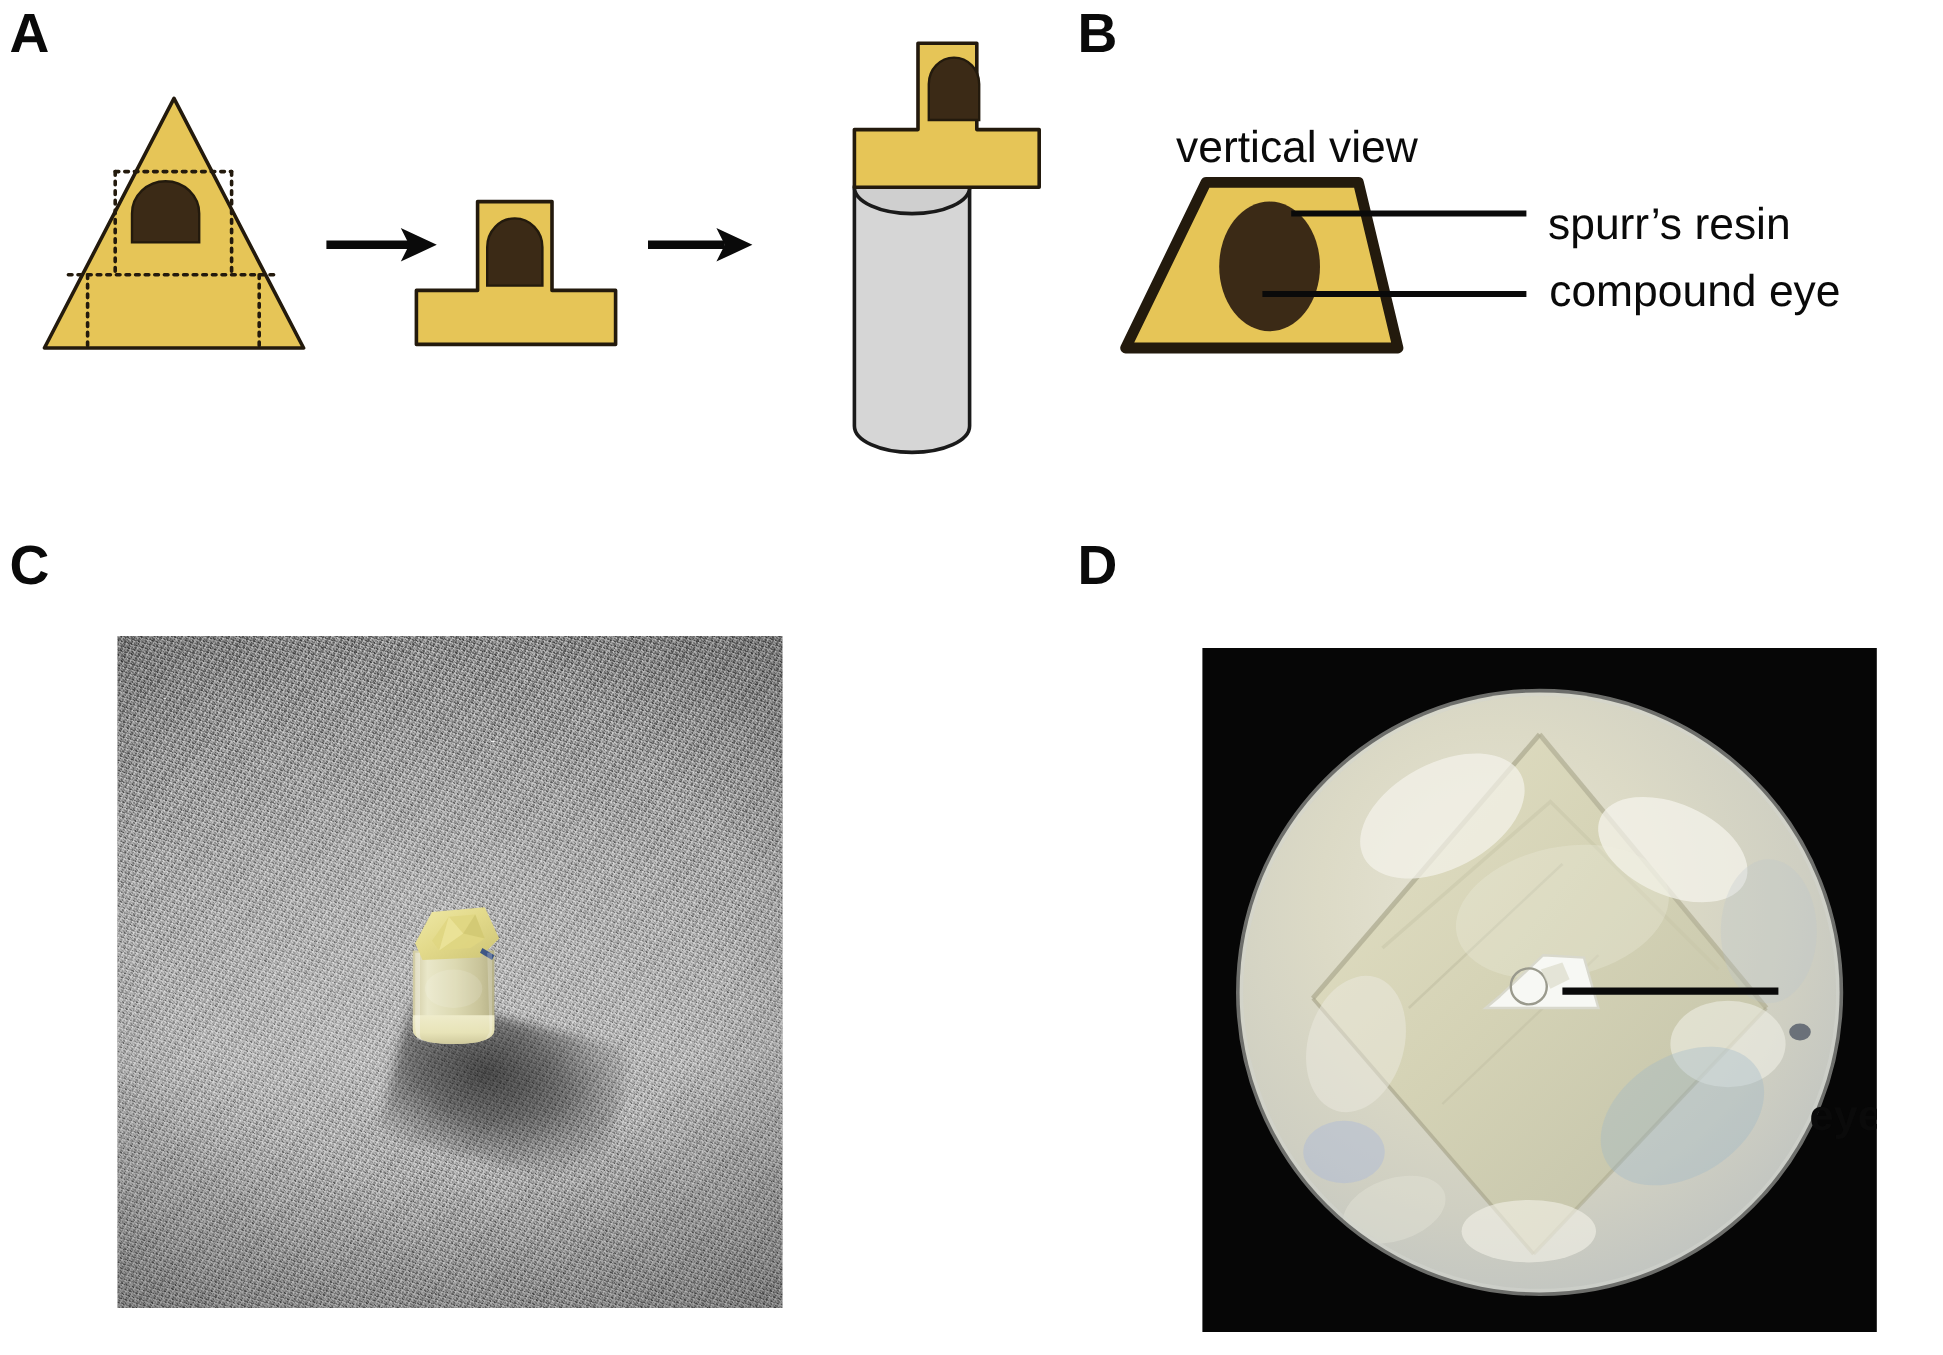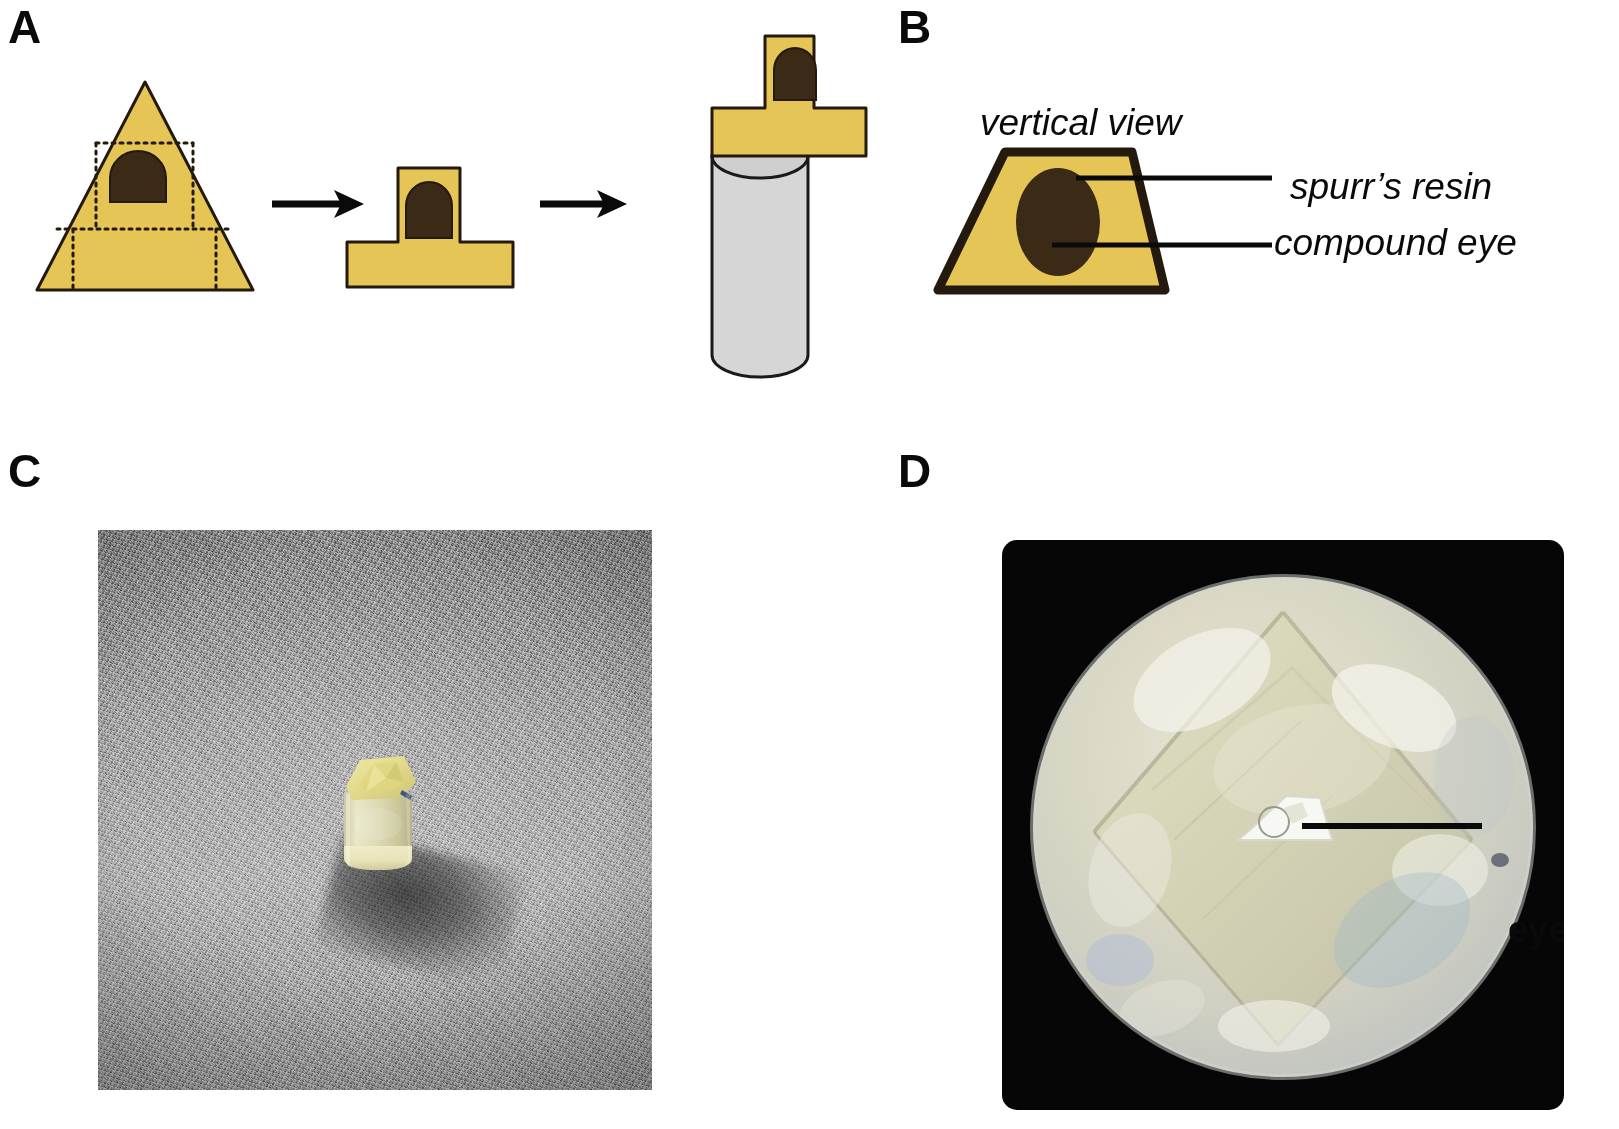"vertical view" .b-label { font-style: italic -> none }
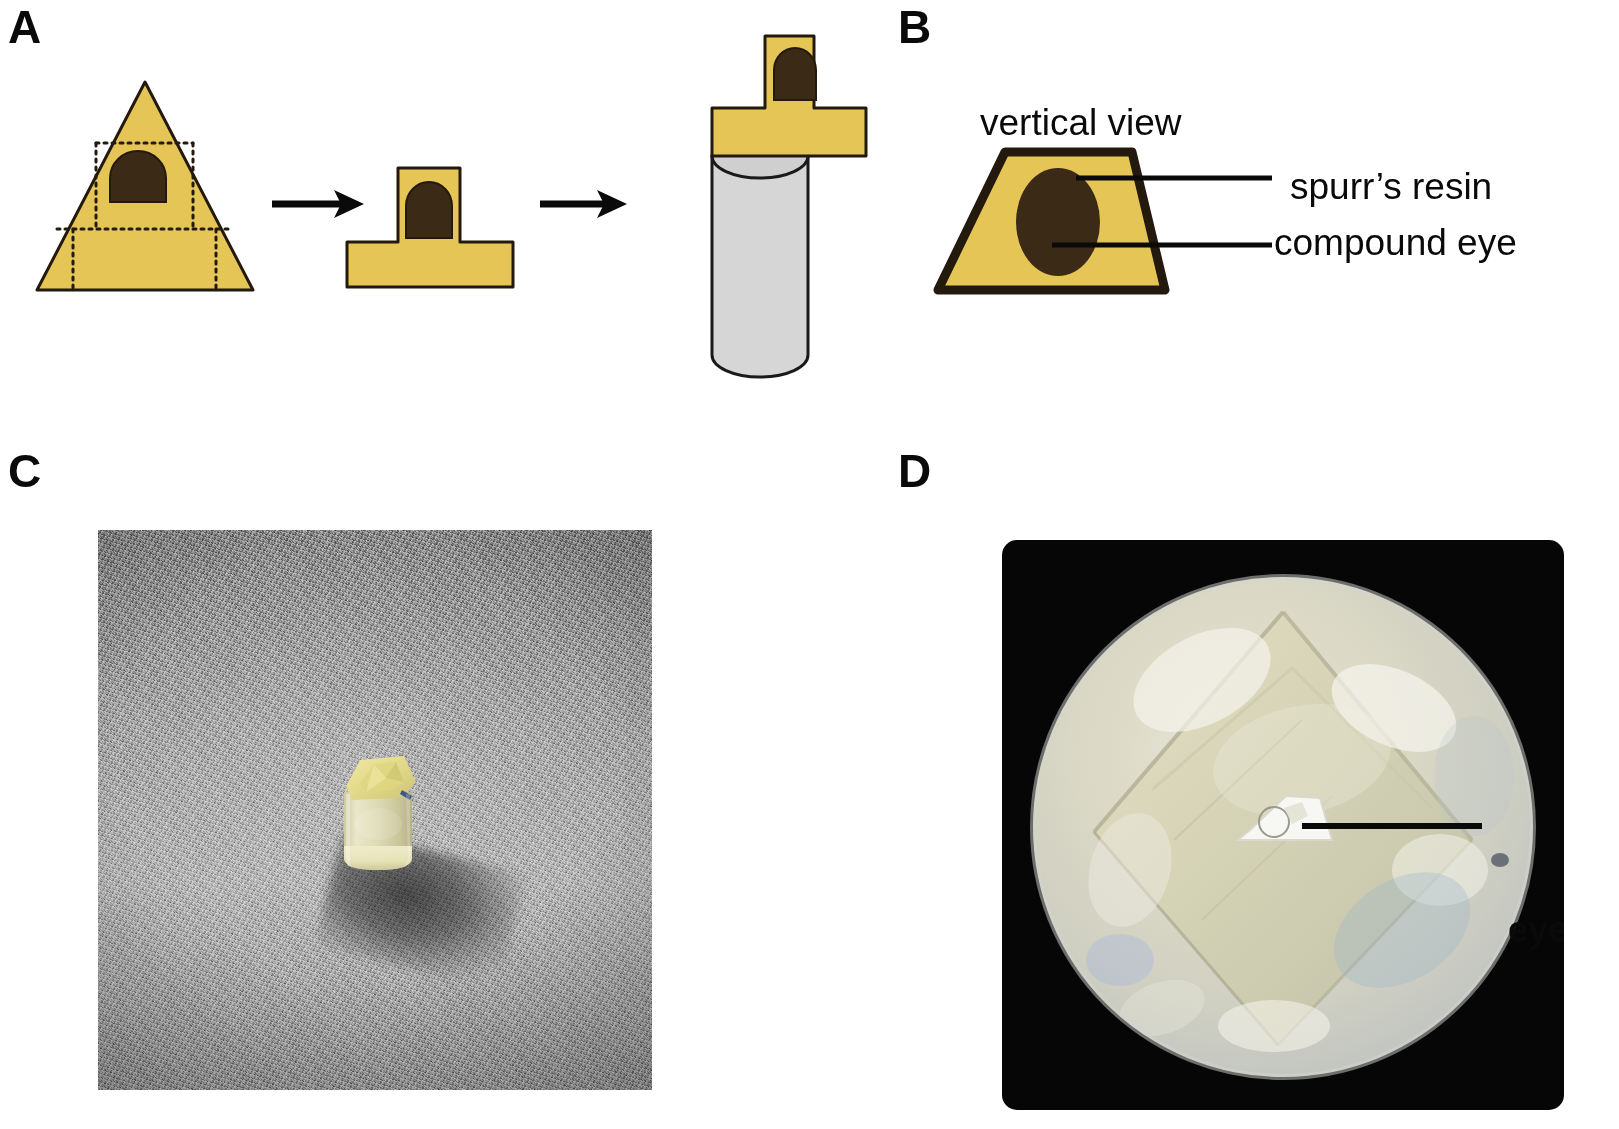"compound eye" #b-eye-label { left: 394px -> 411px }
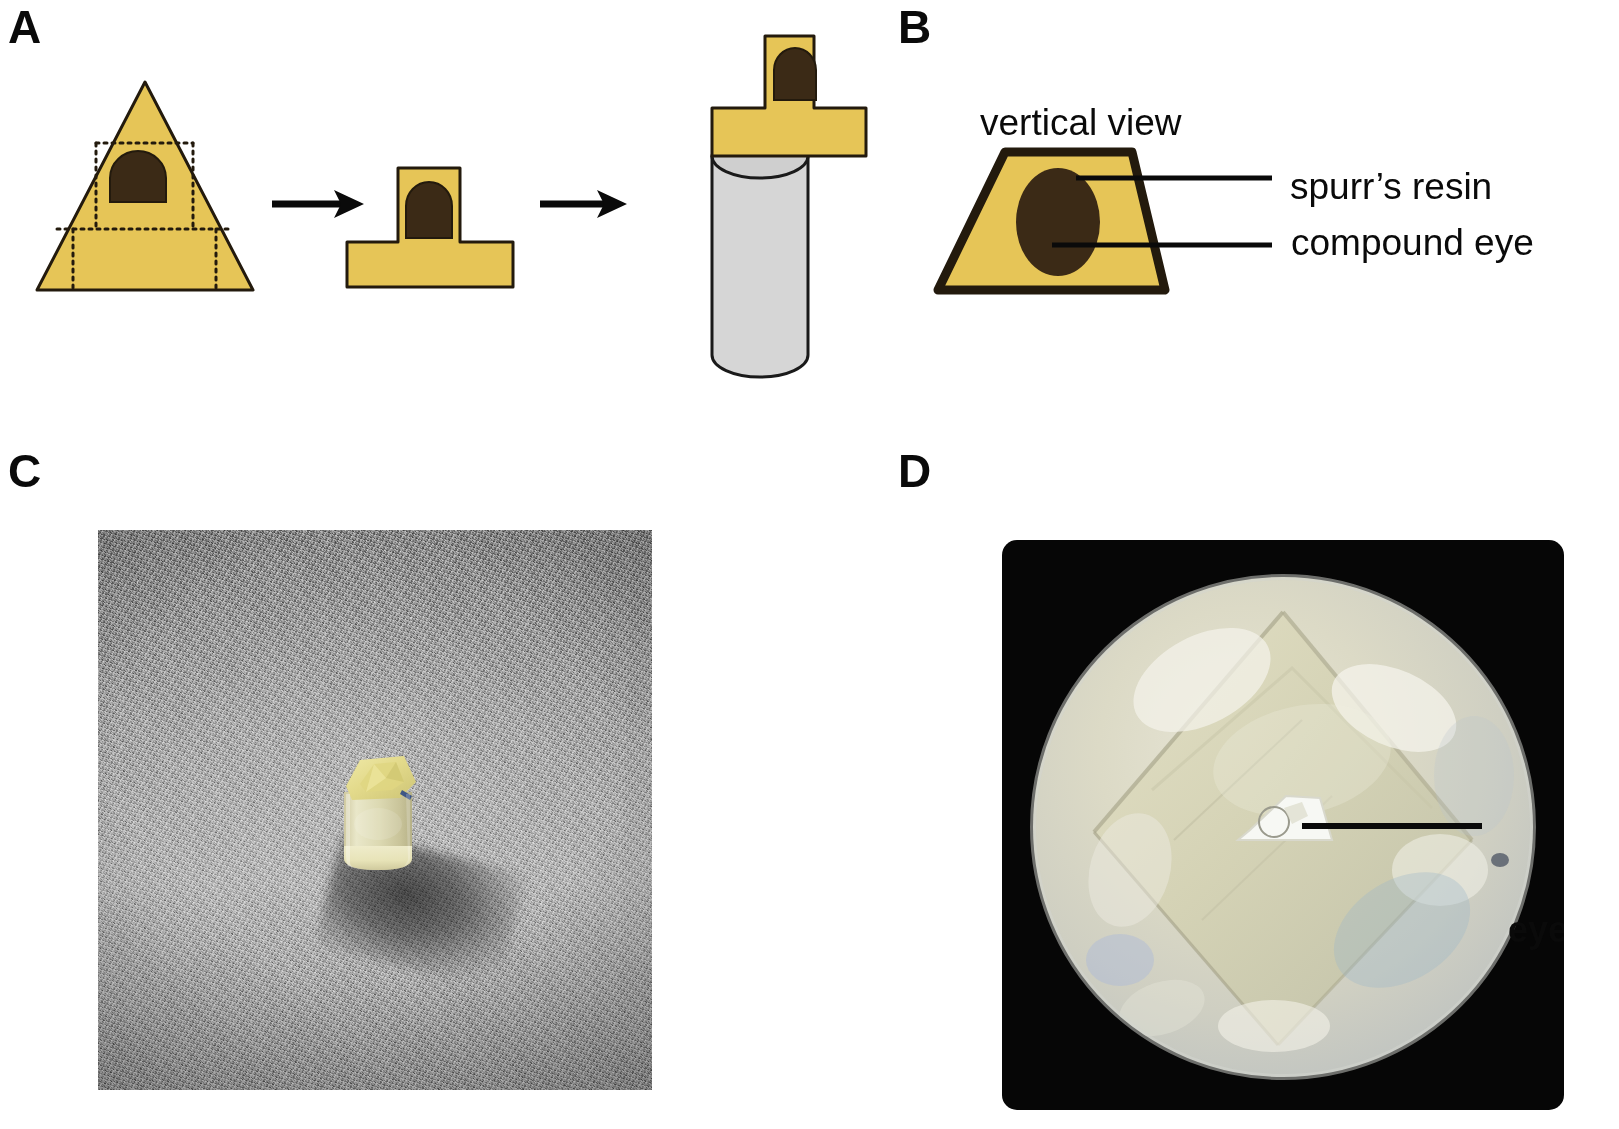"eye" .photo-d { border-radius: 15px -> none }
